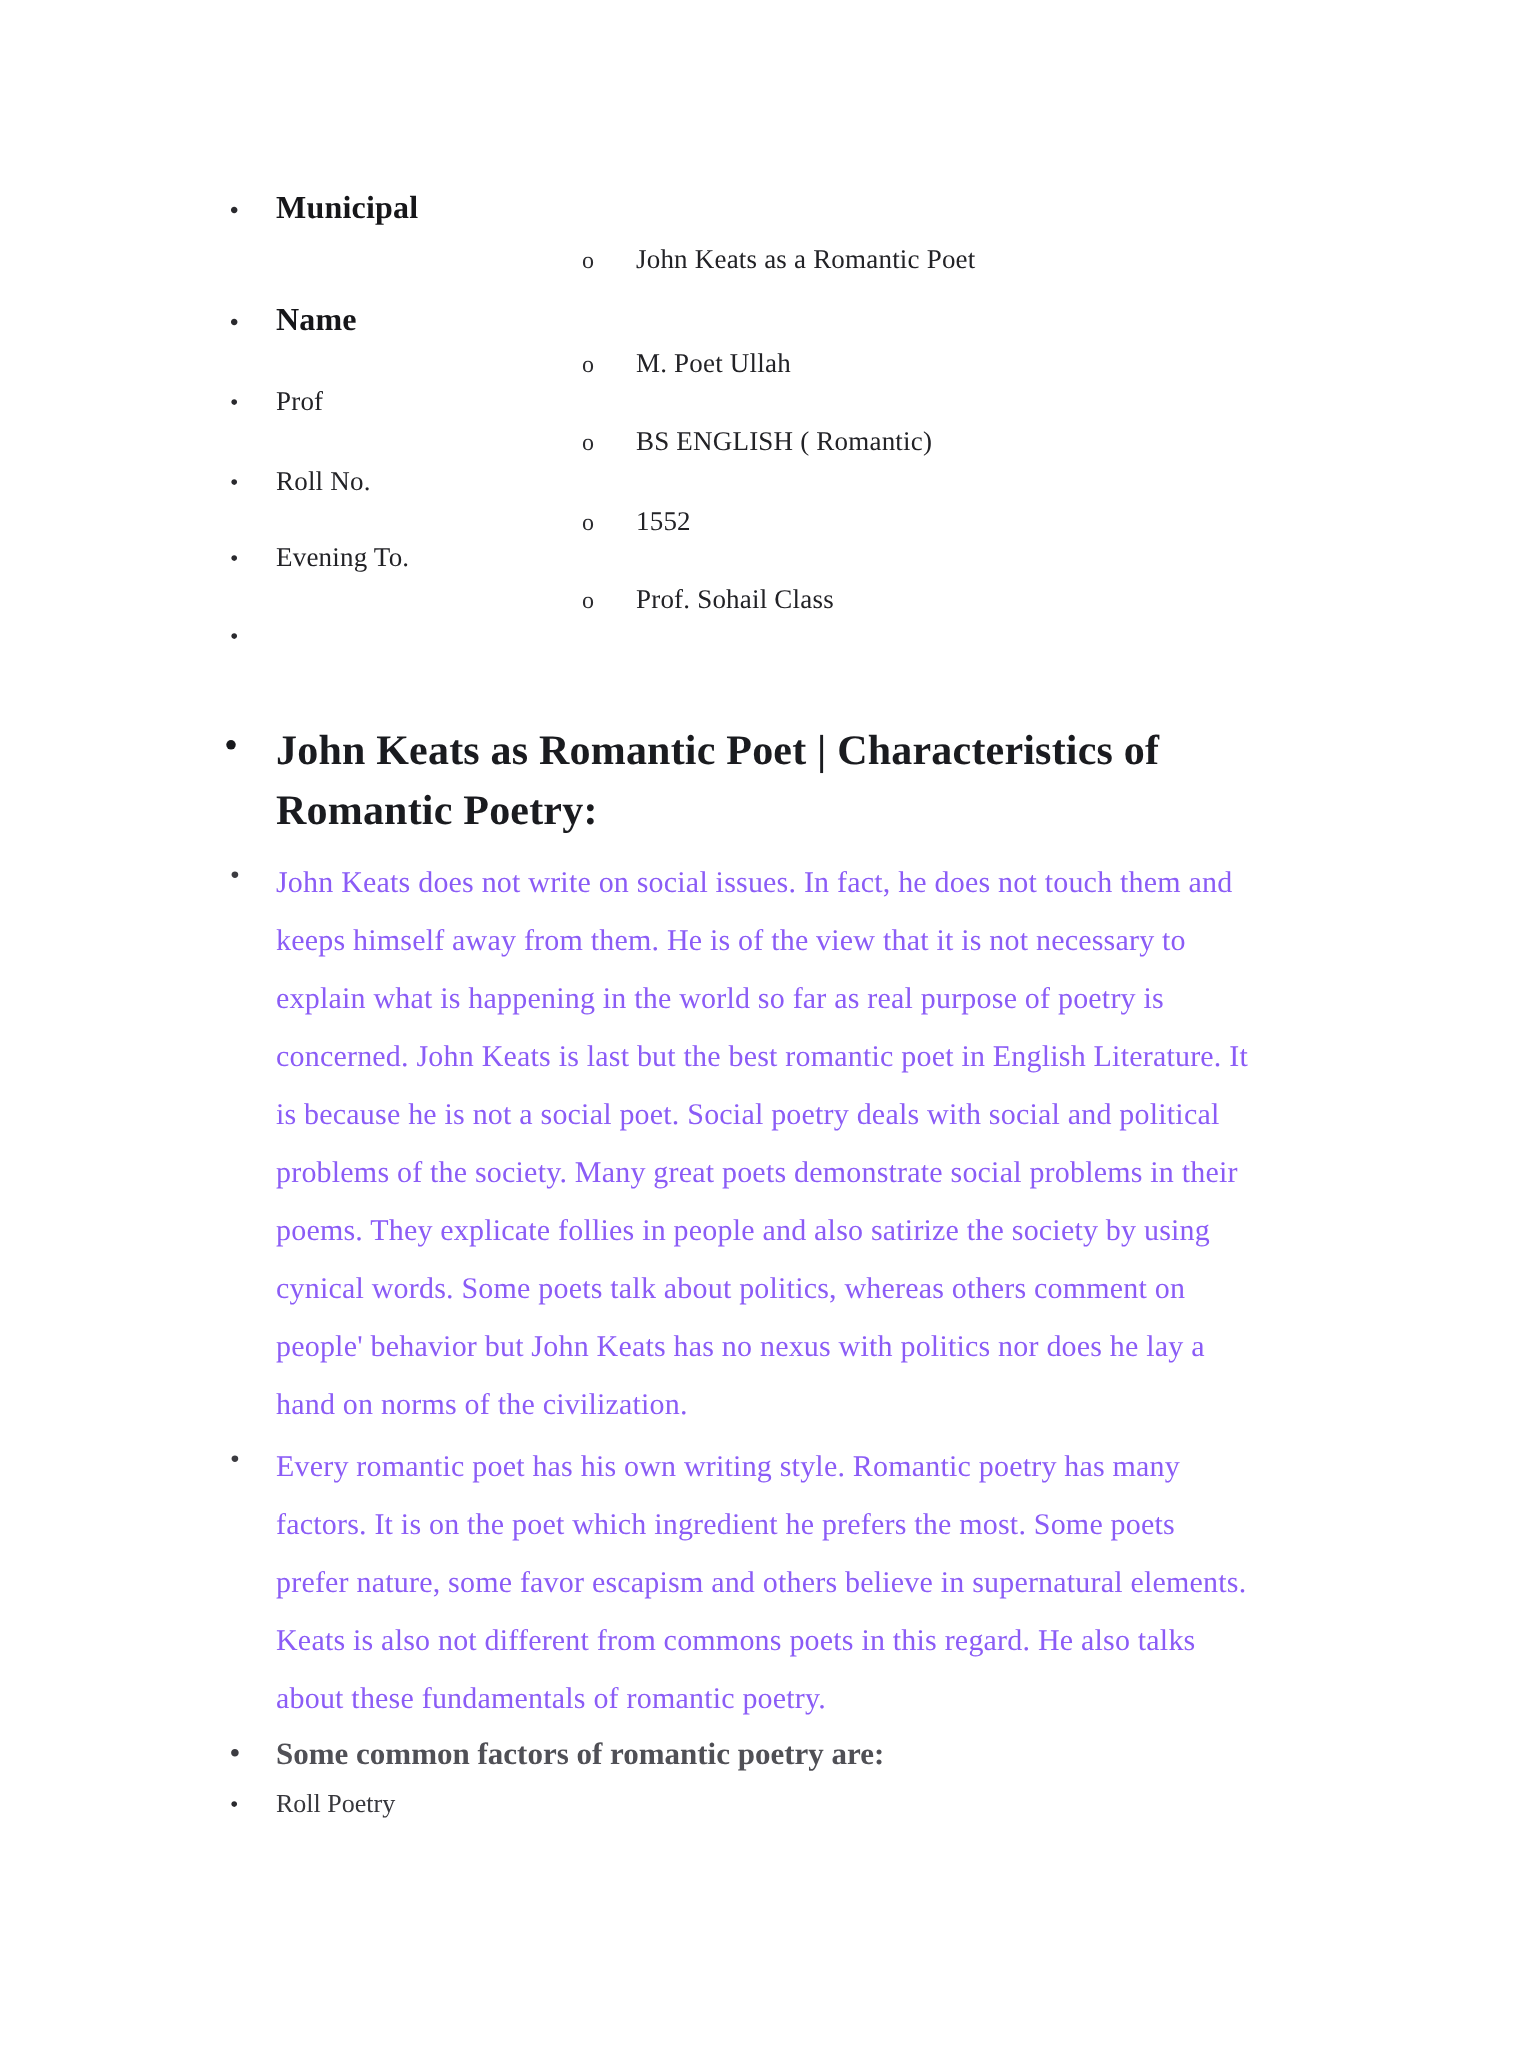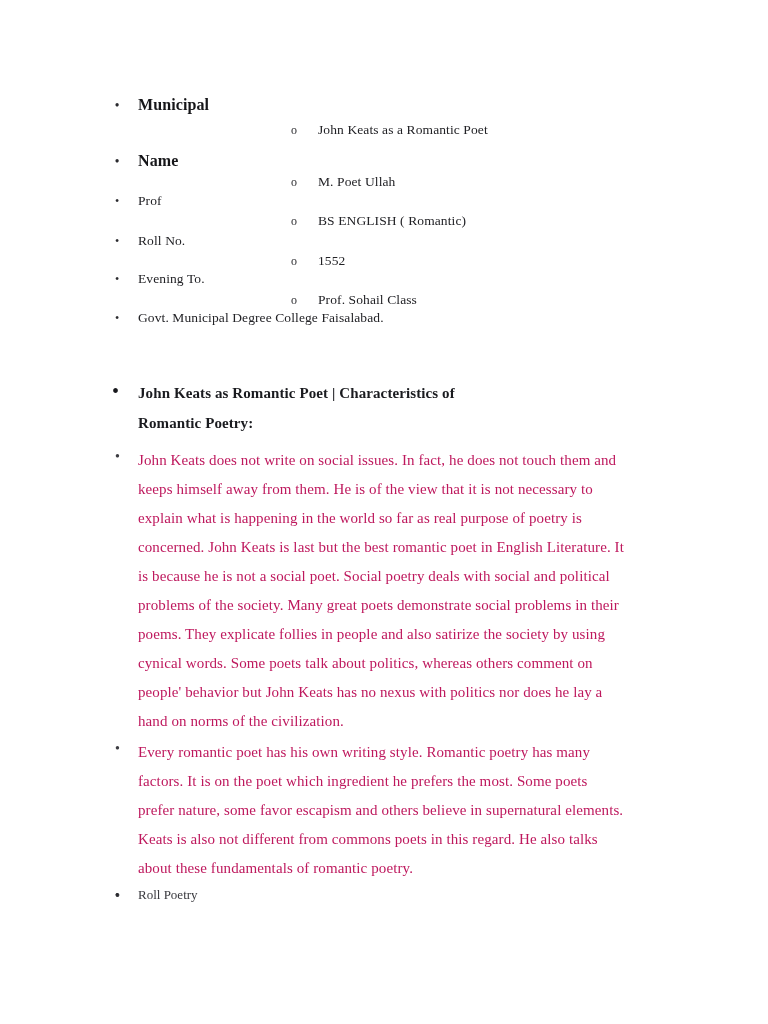"Govt. Municipal Degree College" span { html: <span>Govt. Municipal Degree College Faisalabad.</span> -> none }
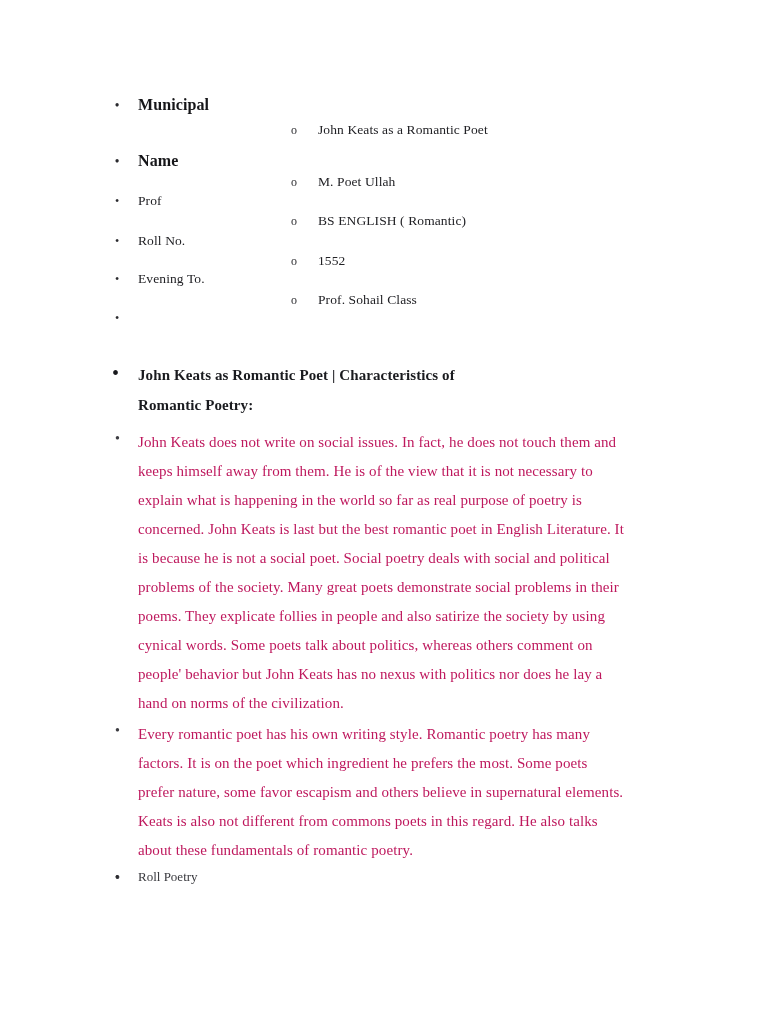"John Keats as Romantic Poet" .heading-text { font-size: 15px -> 21px }
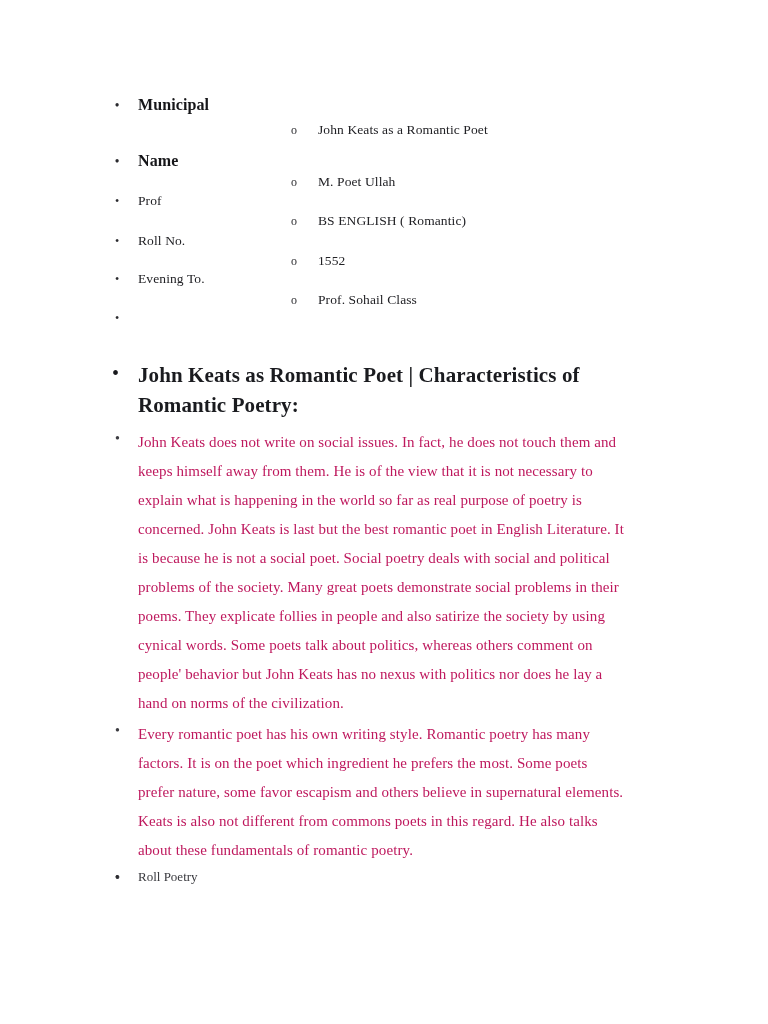"John Keats does not write" .para-text { color: #be185d -> #8b5cf6 }
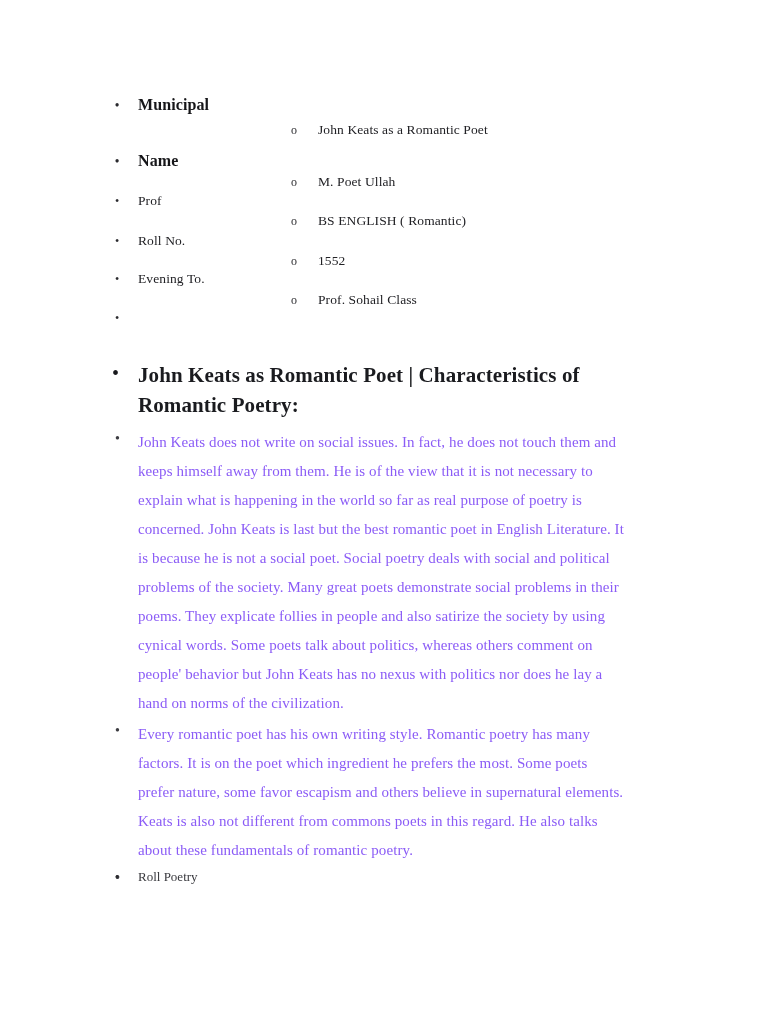"Some common factors of romantic" span { html: none -> <span>Some common factors of romantic poetry are:</span> }
